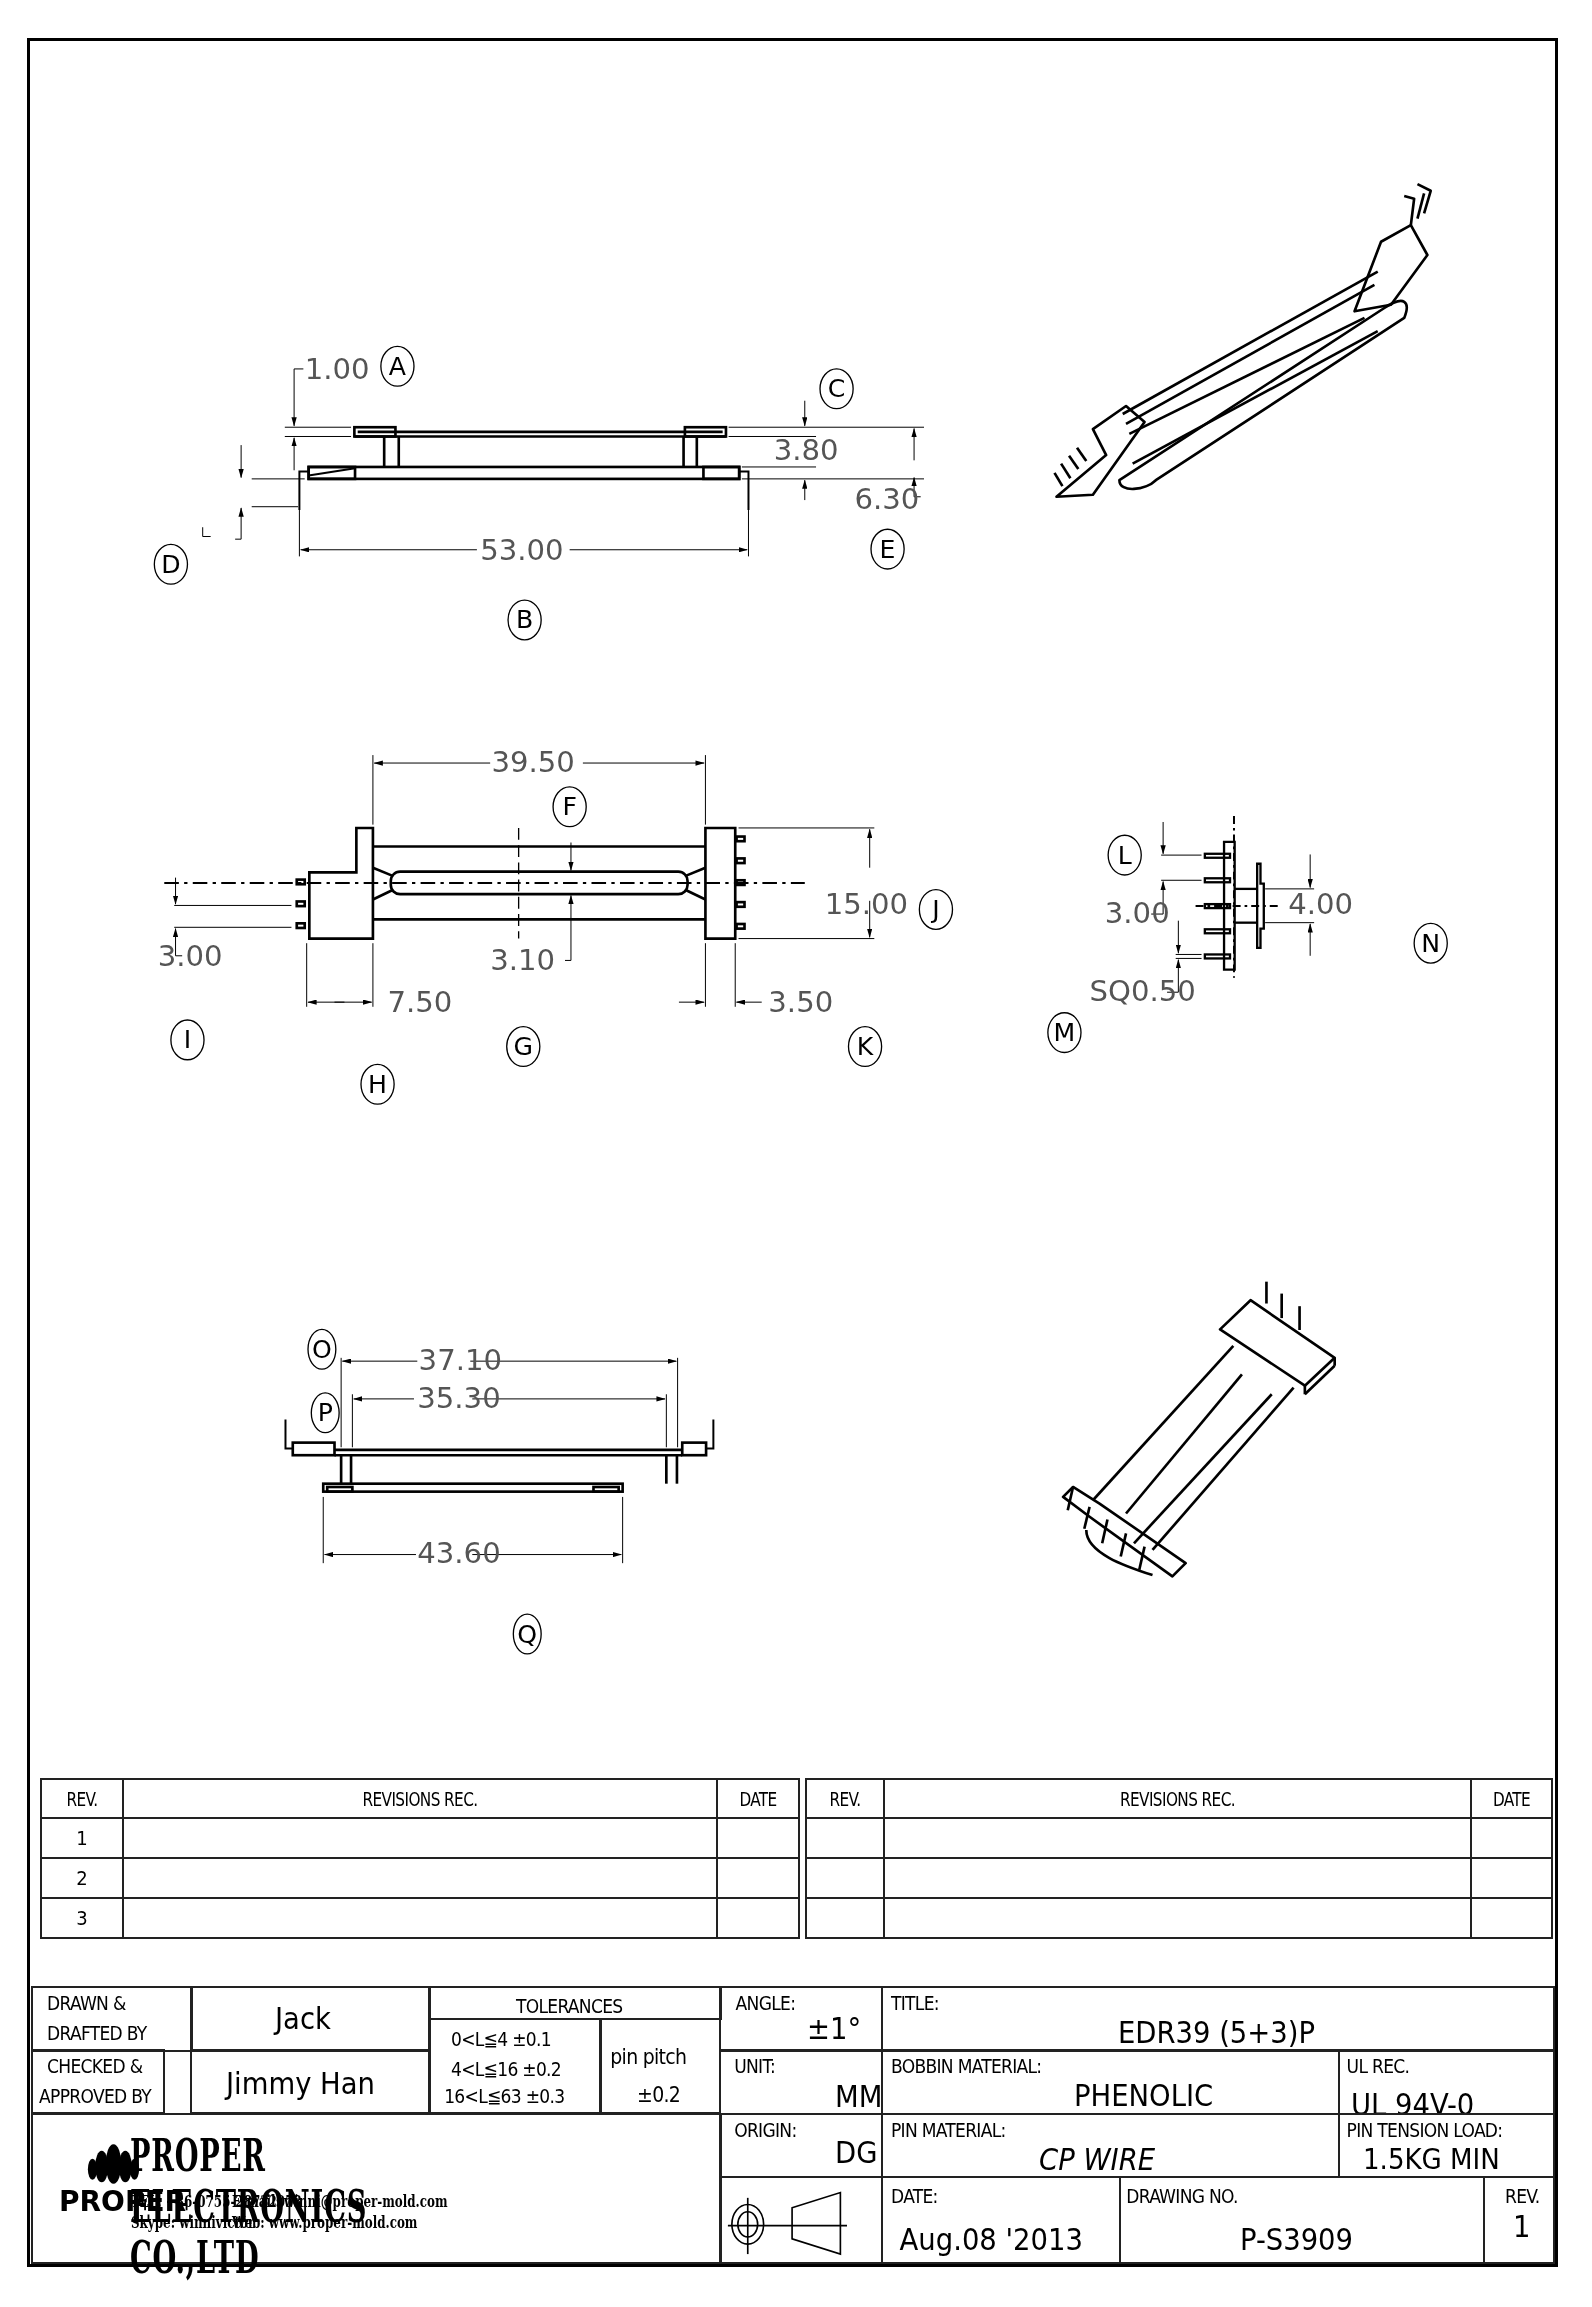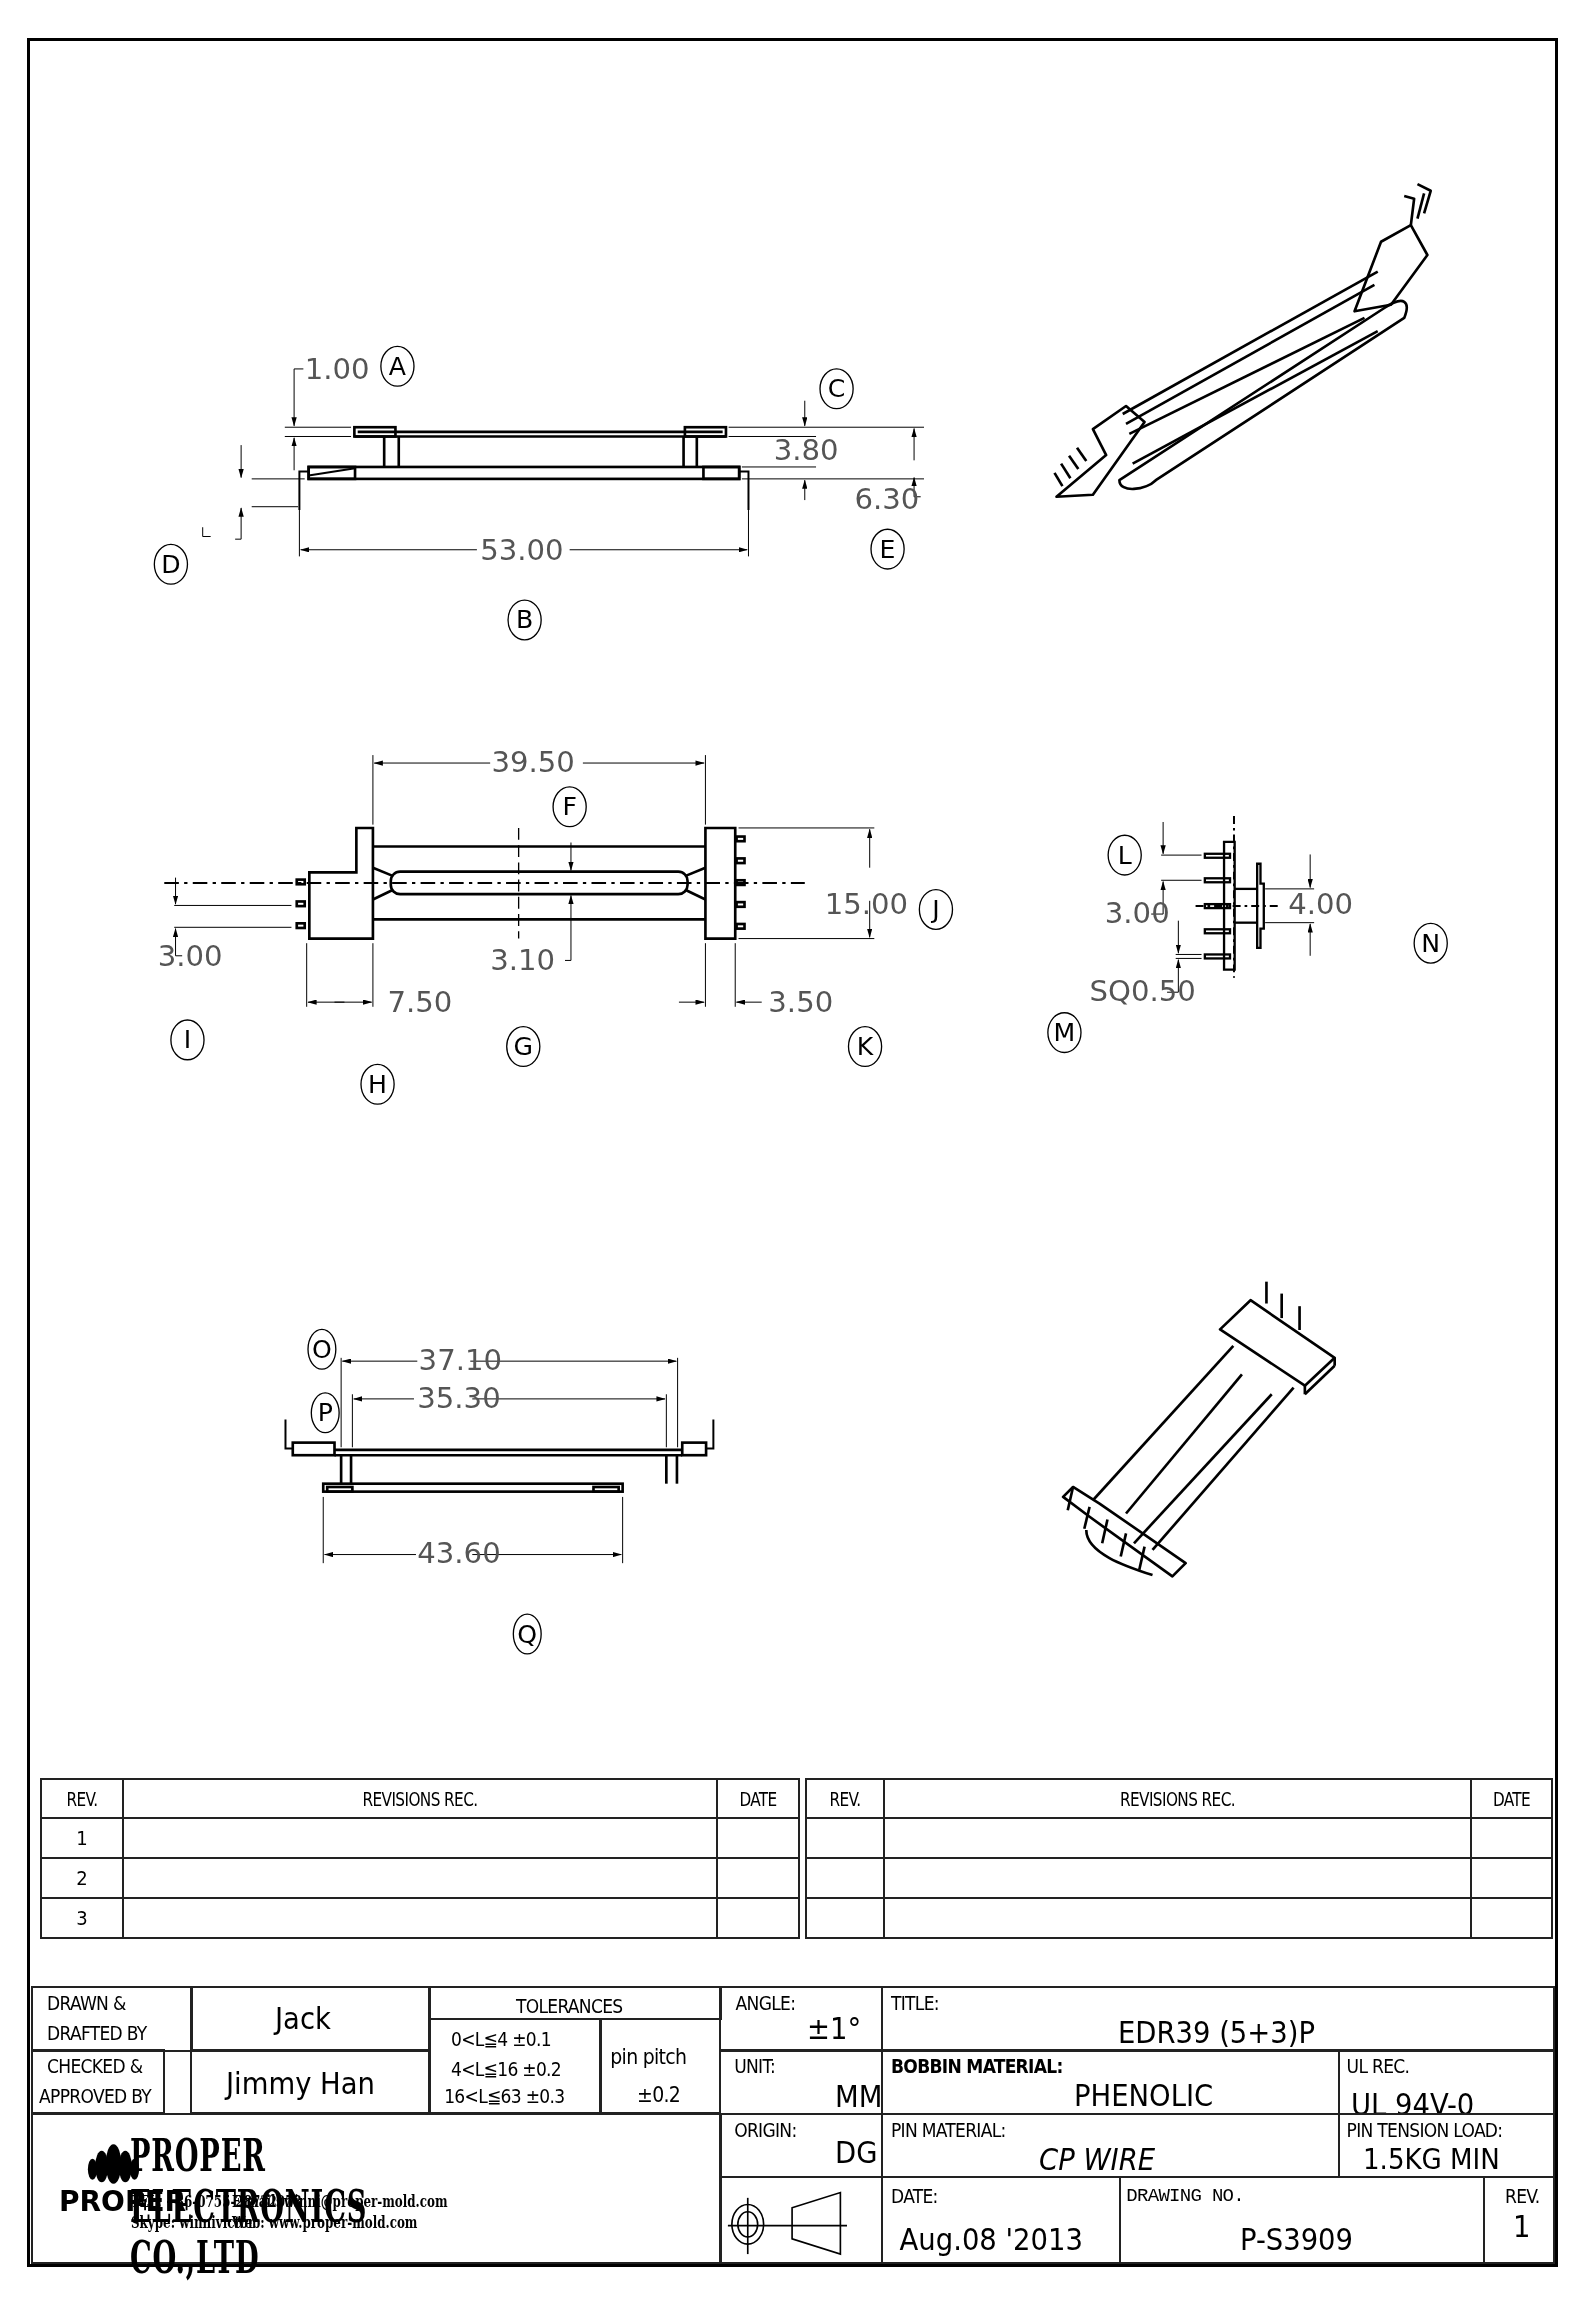"BOBBIN MATERIAL:" span.lbl { font-weight: bold -> none }
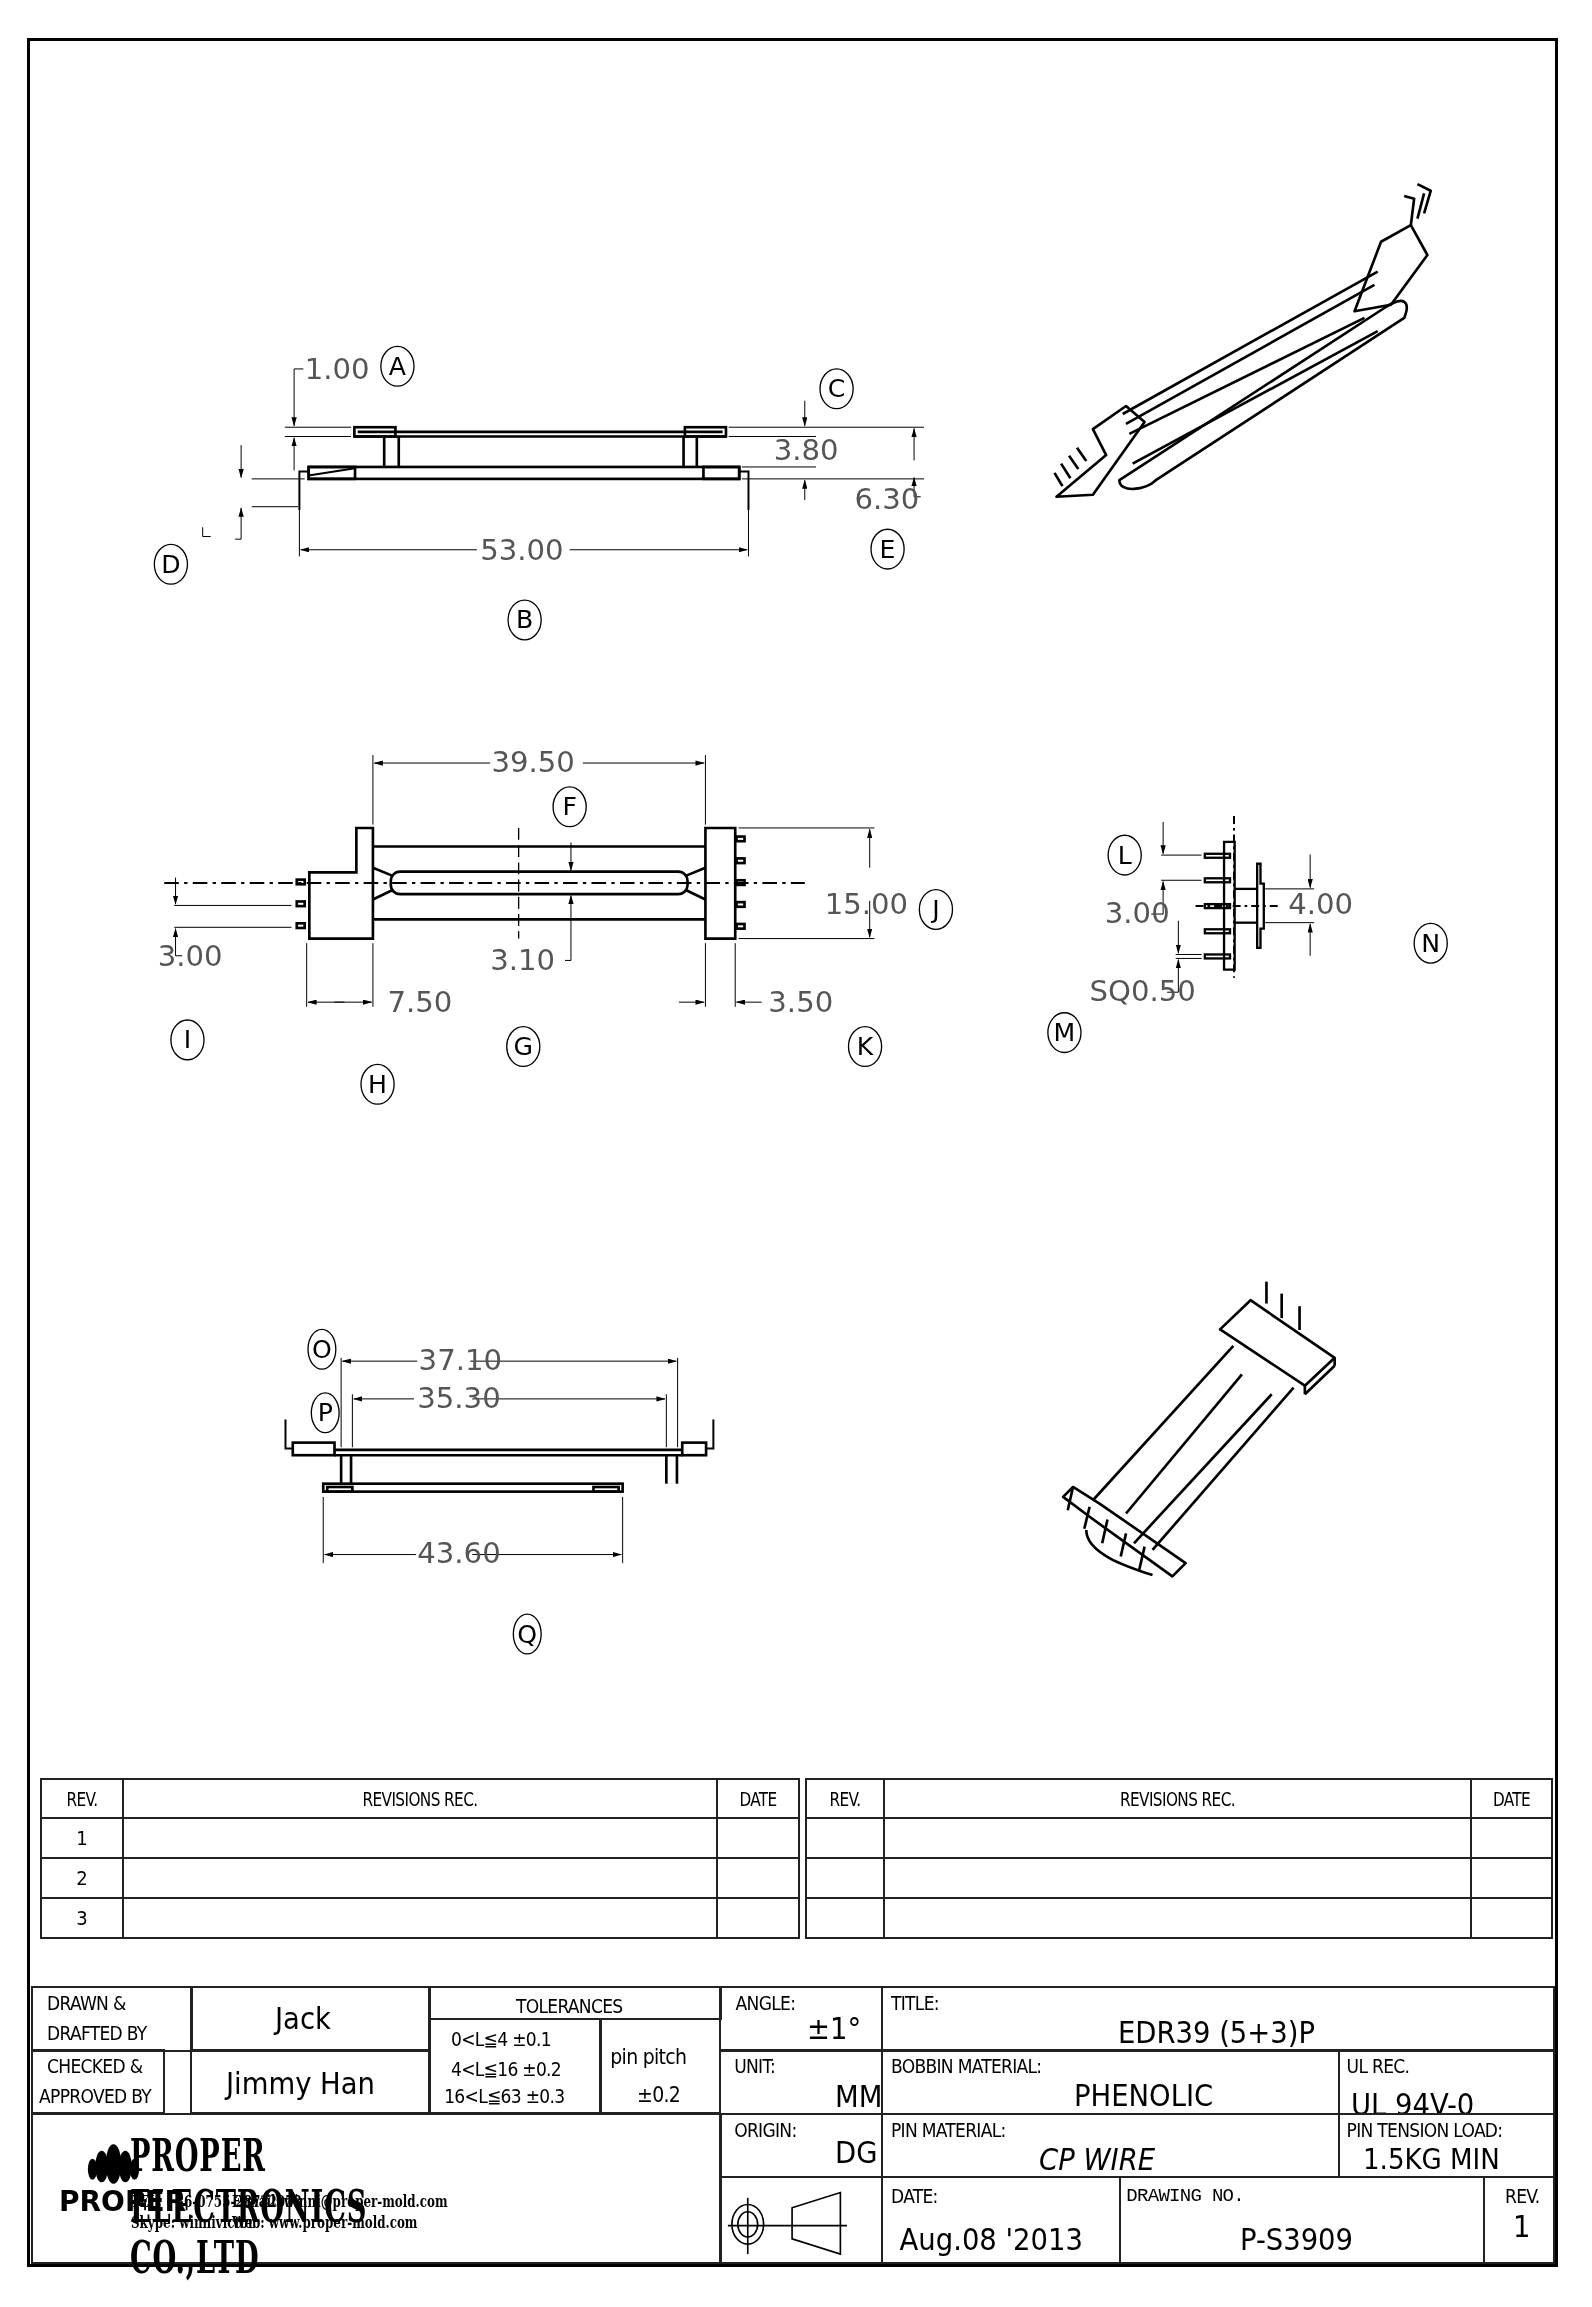"DRAWING NO." span.lbl { font-family: Liberation Mono, monospace -> none }
